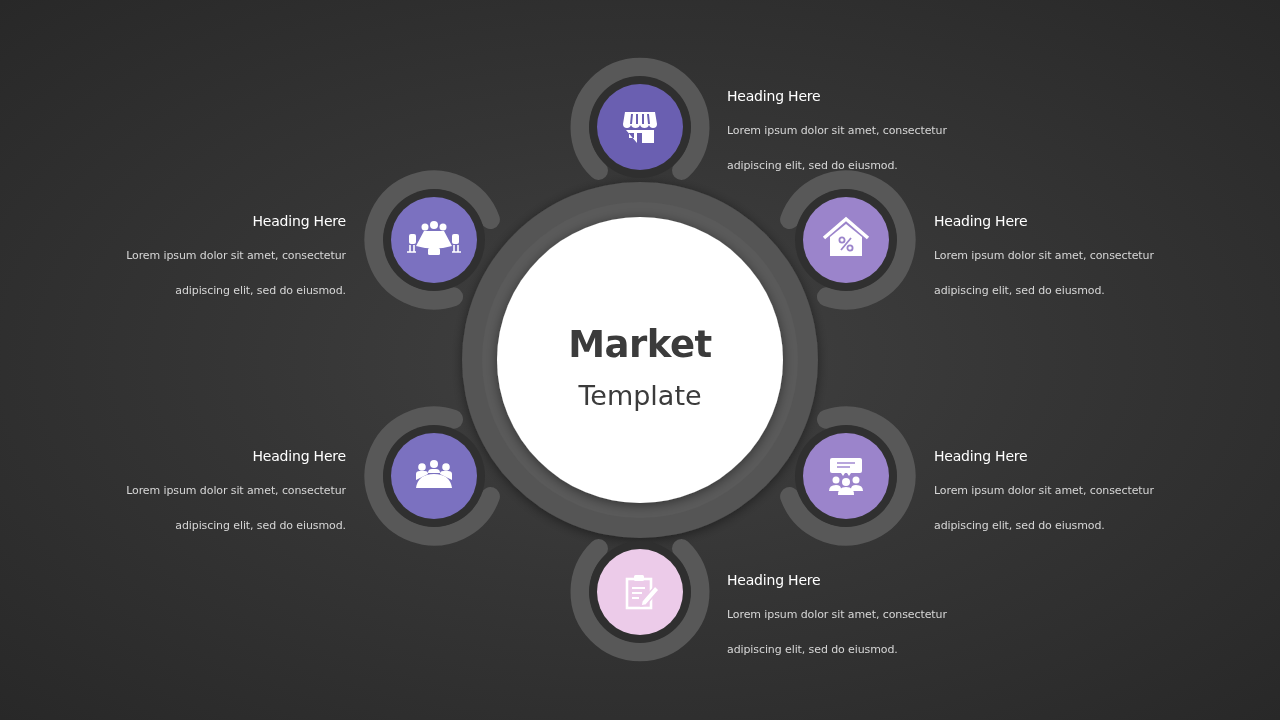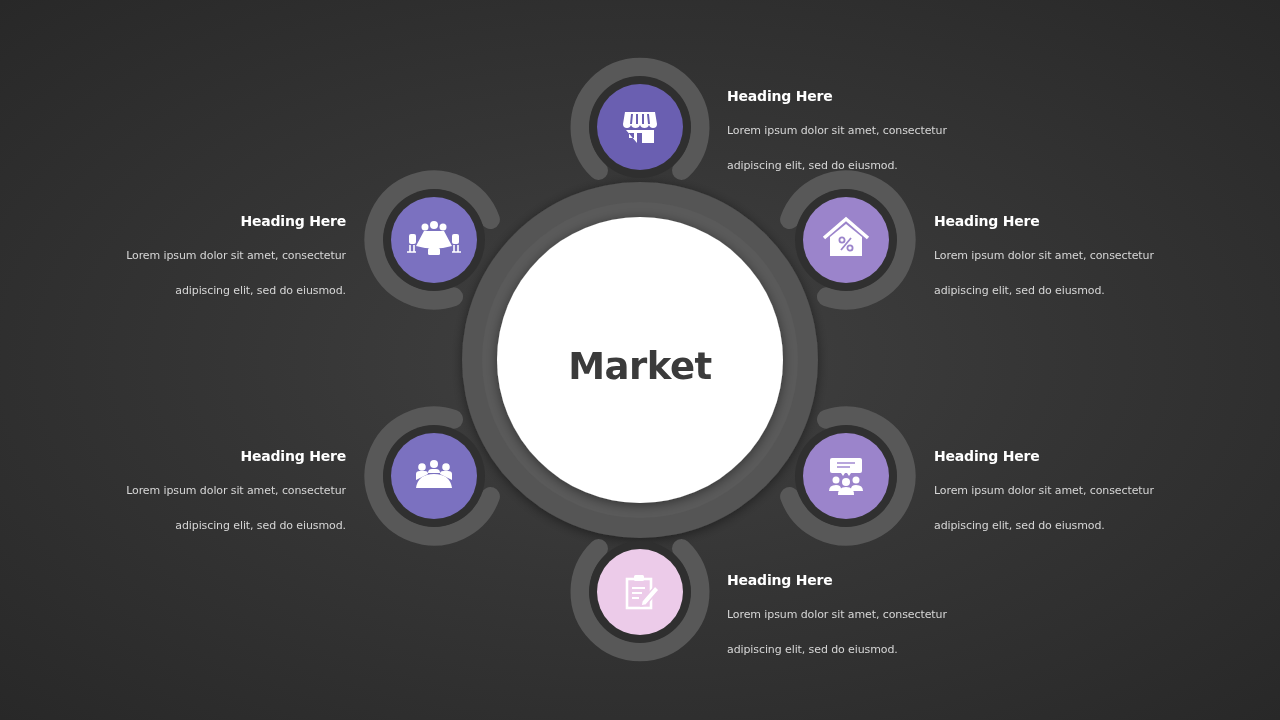"Heading Here" .text-block .heading { font-weight: bold -> normal }
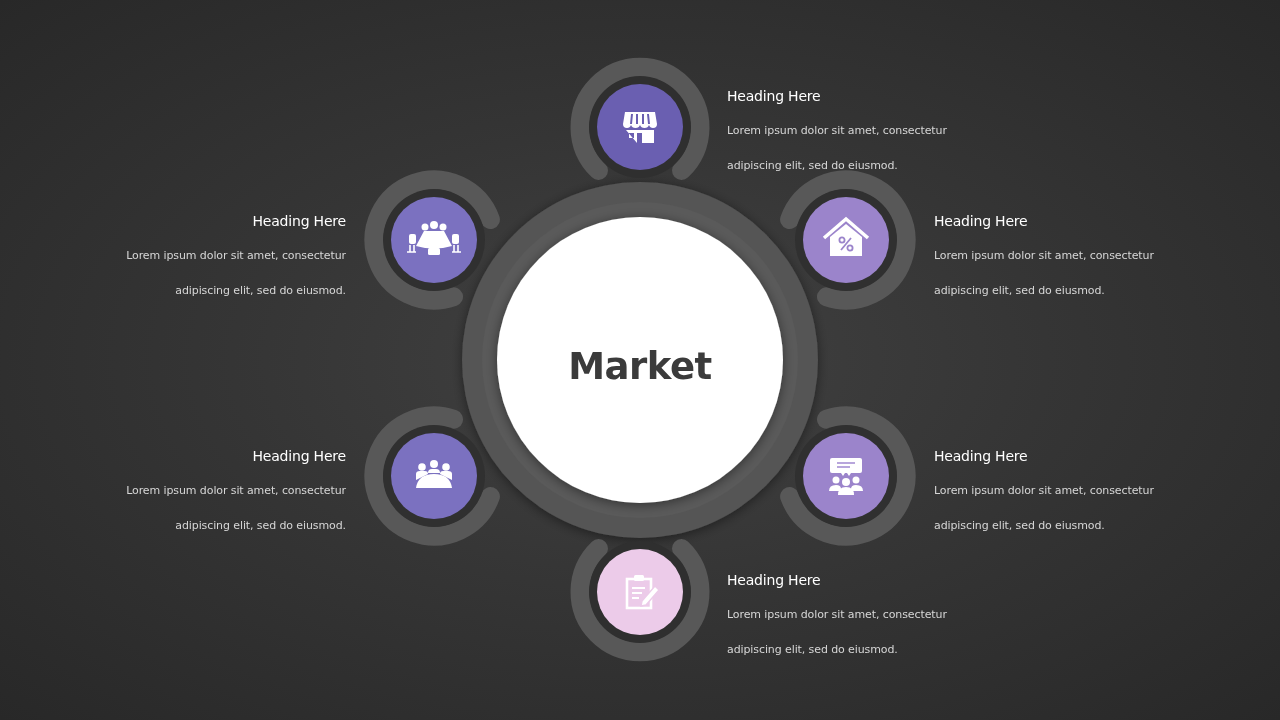"Template" div.t2 { html: none -> <div>Template</div> }
